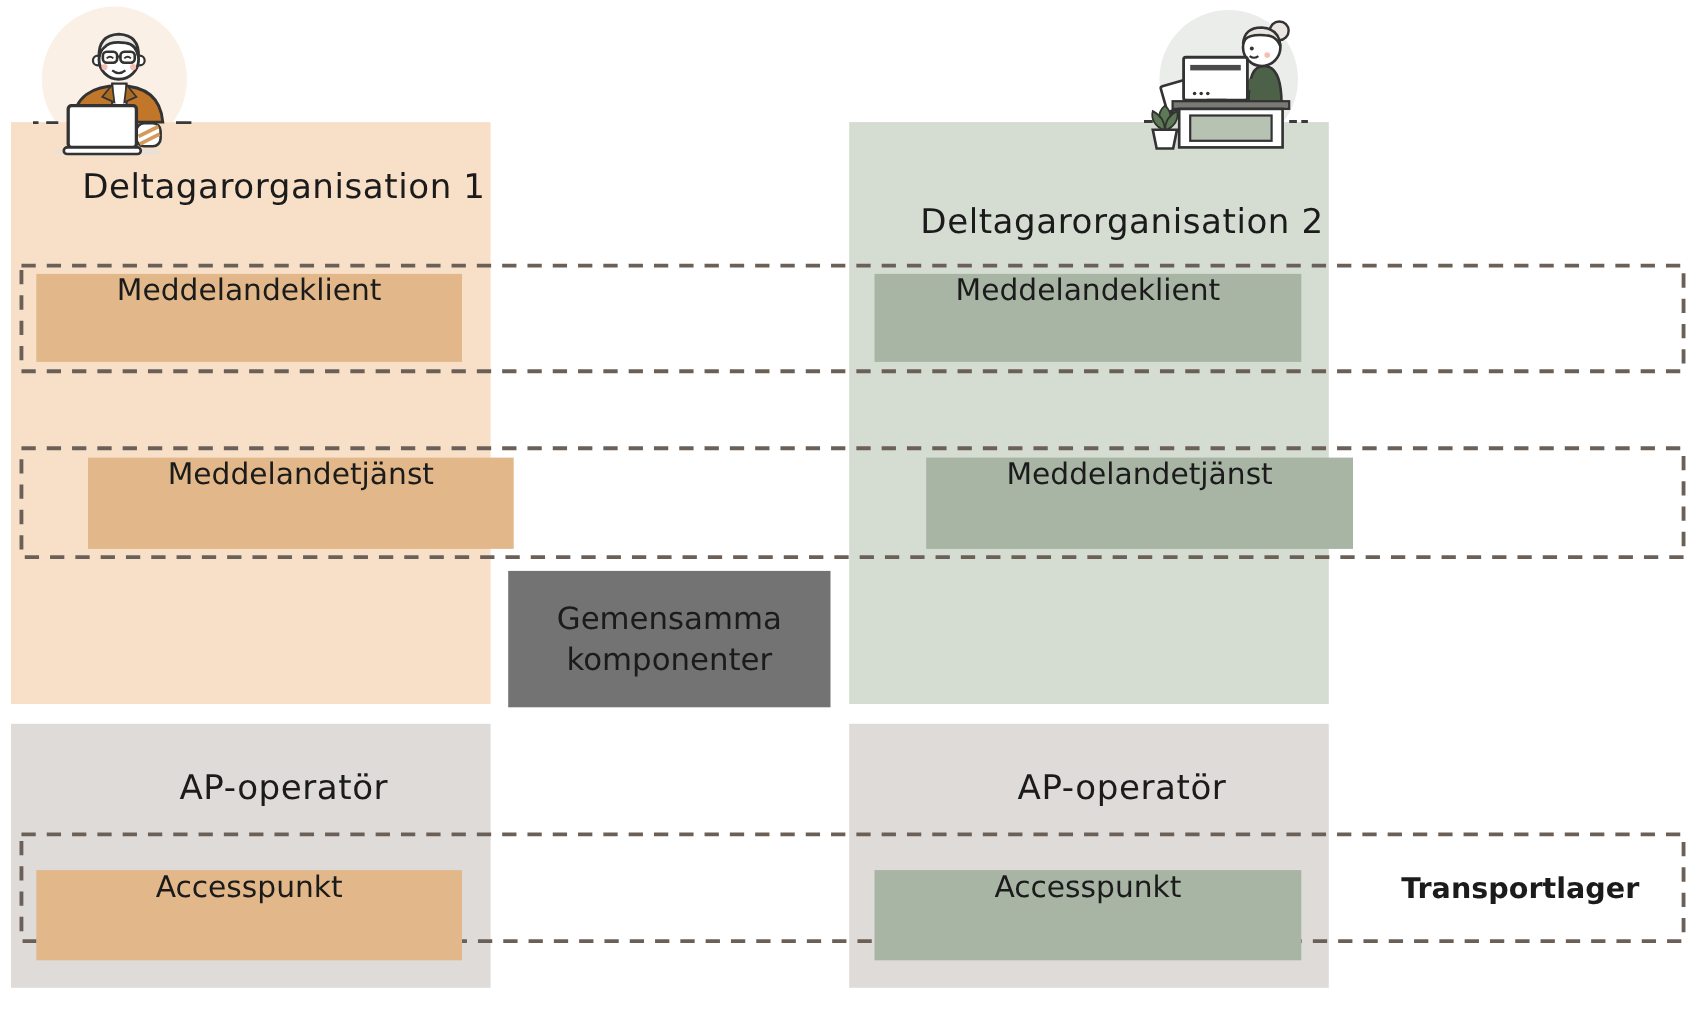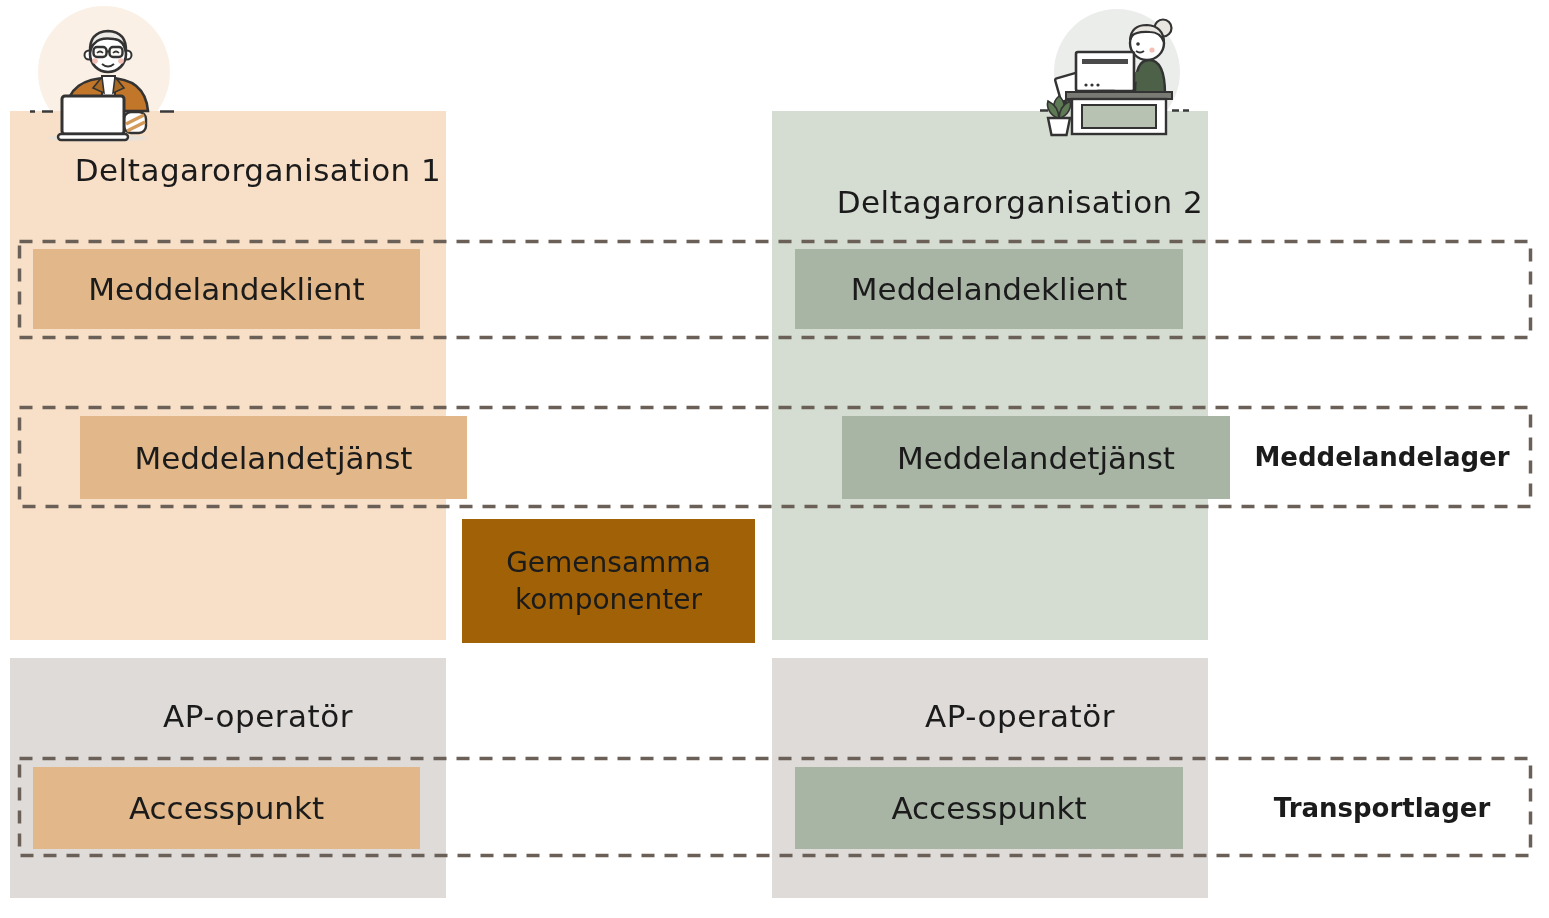"Meddelandeklient" .inner-box { align-items: center -> flex-start; font-size: 31px -> 27px }
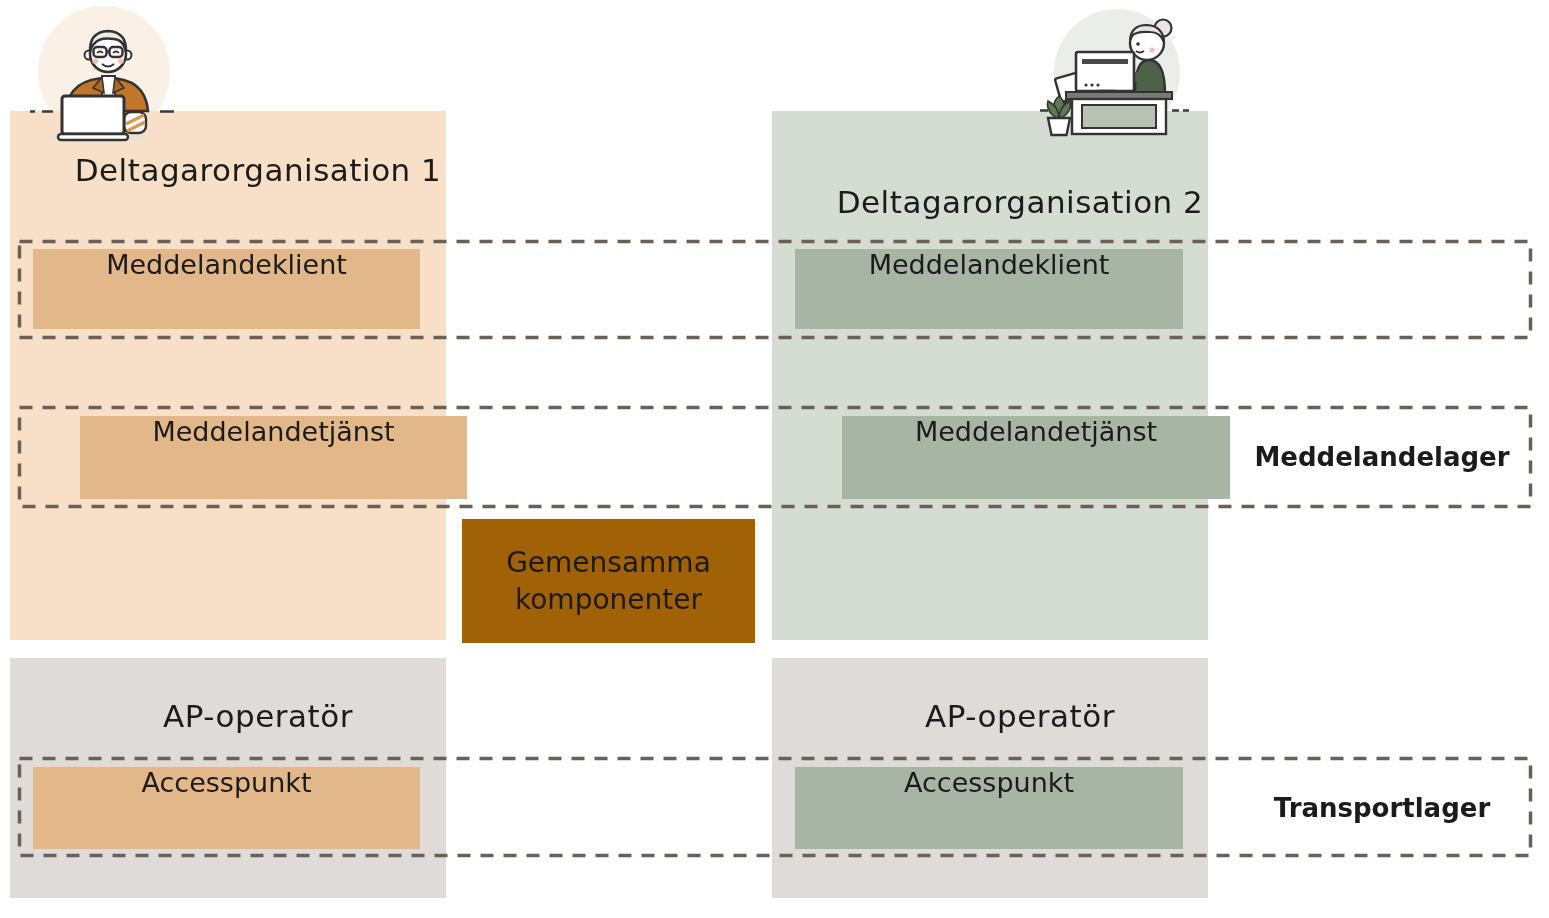"Meddelandelager" div.layer-label { html: <div>Meddelandelager</div> -> none }
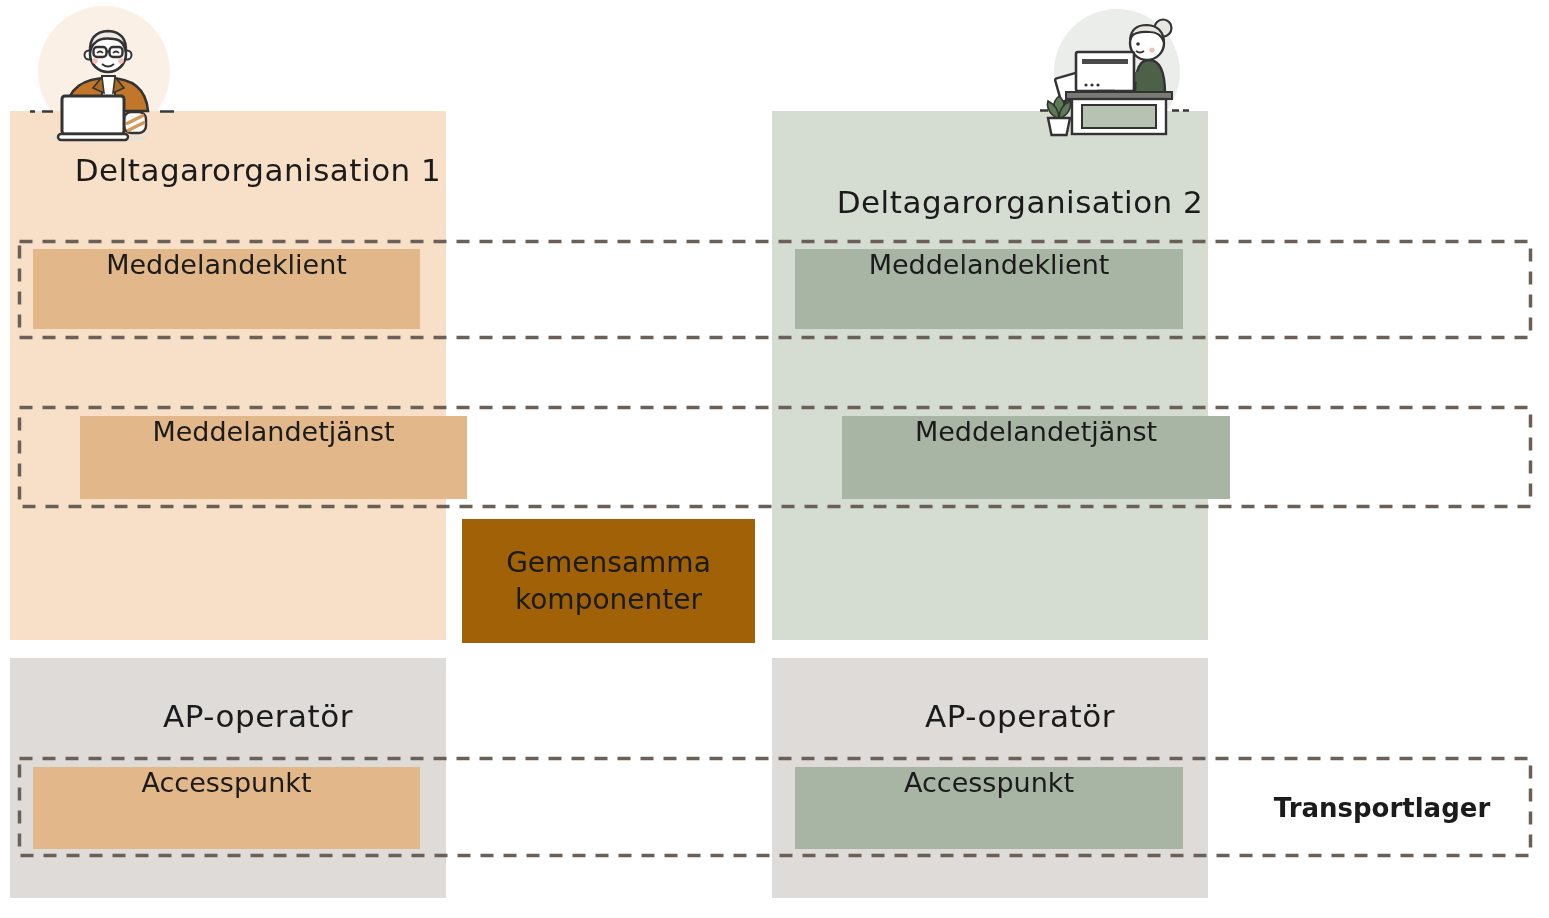"Gemensamma komponenter" .shared-box { background: #a16207 -> #737373 }
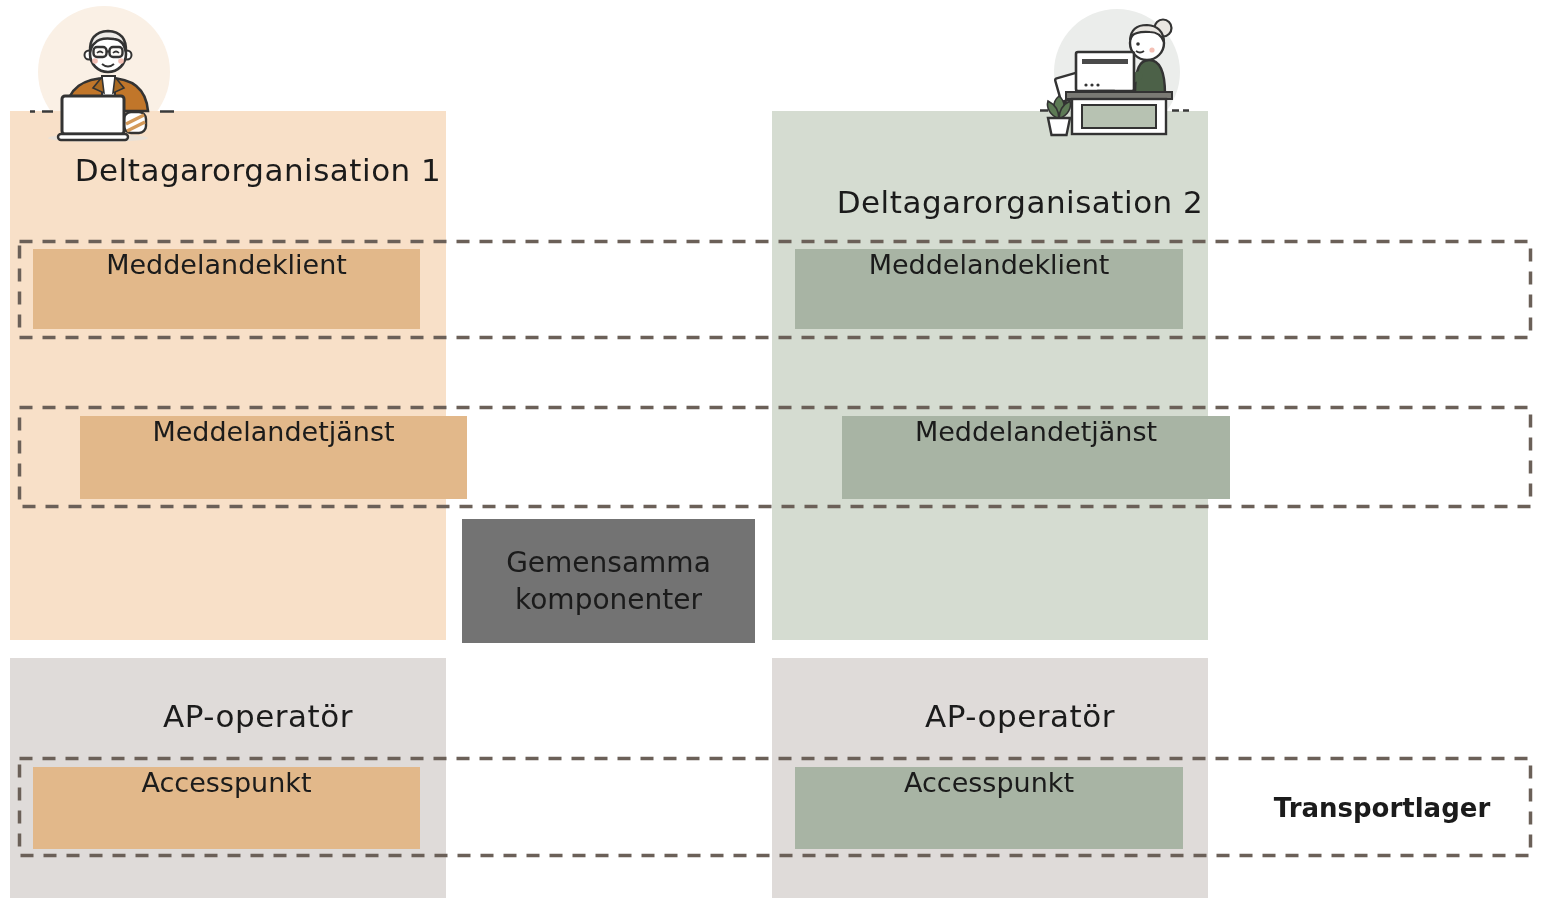"Accesspunkt" .row-access { top: 767px -> 791px }
